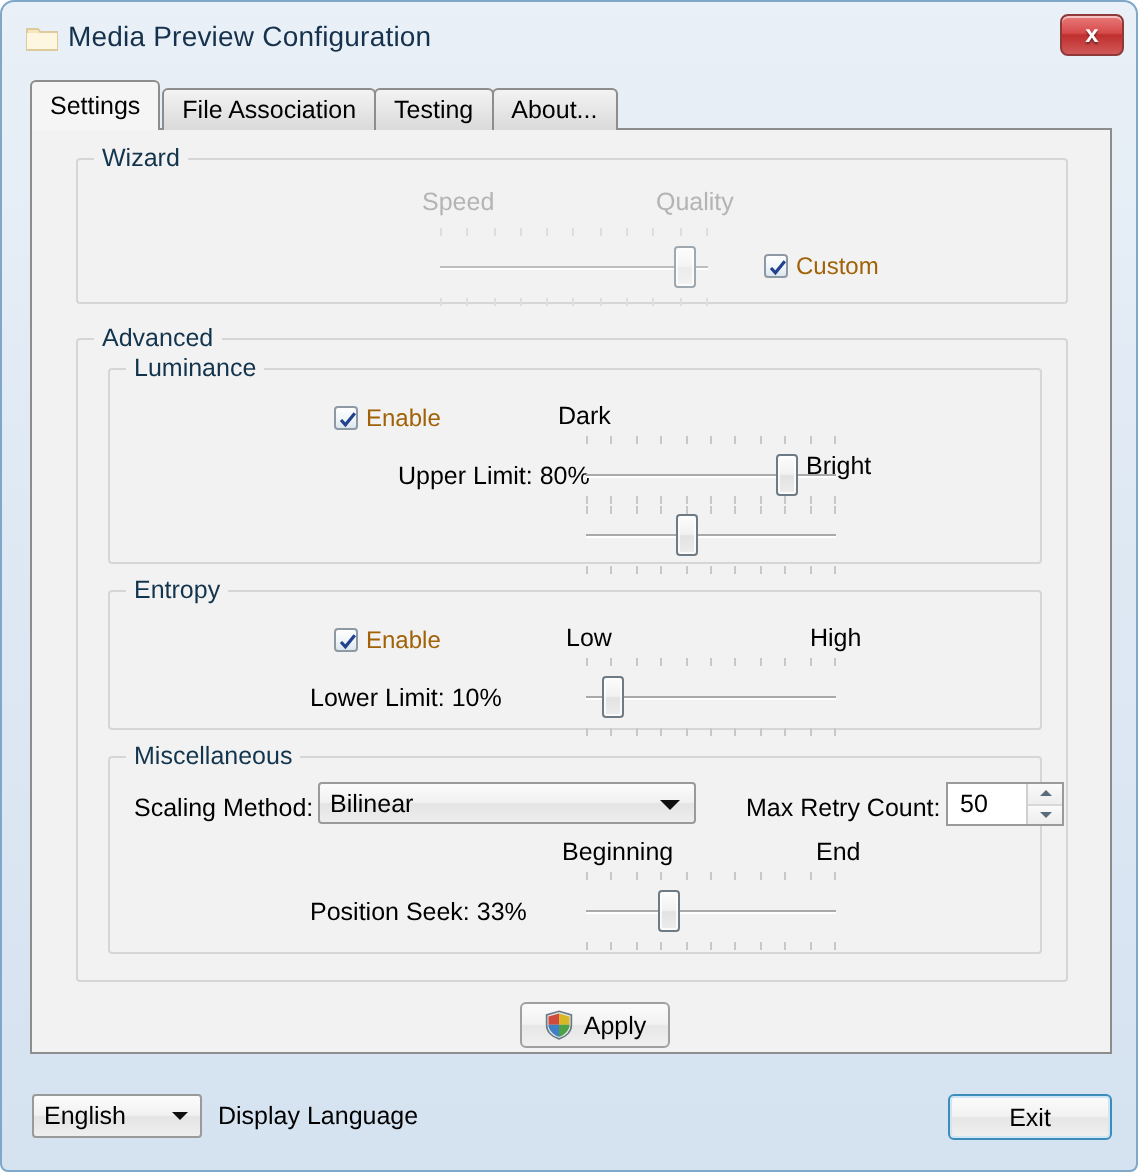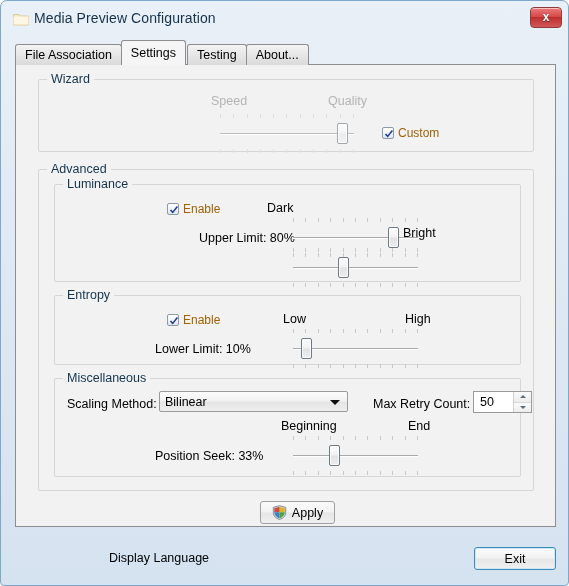"File Association" div.tab { order: before "Settings" -> after "Settings" }
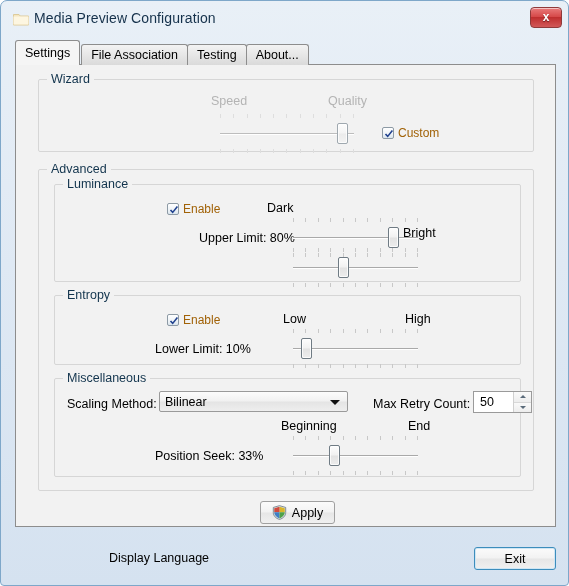"Dark" span.endlabel { left: 212px -> 224px }
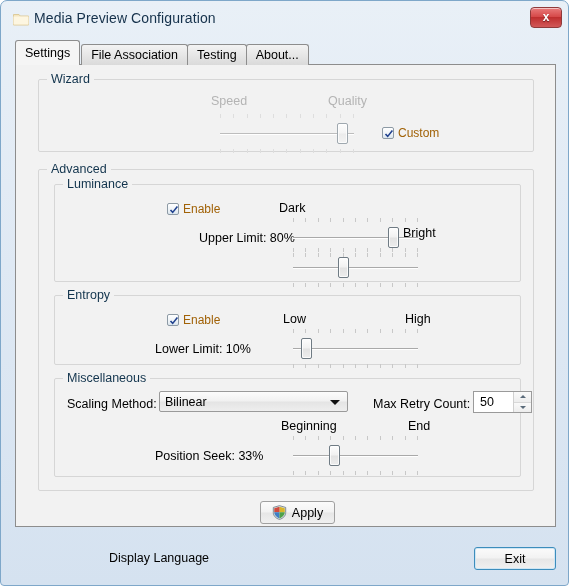"English" div.combo { html: none -> <div> <span>English</span> <span></span> </div> }
